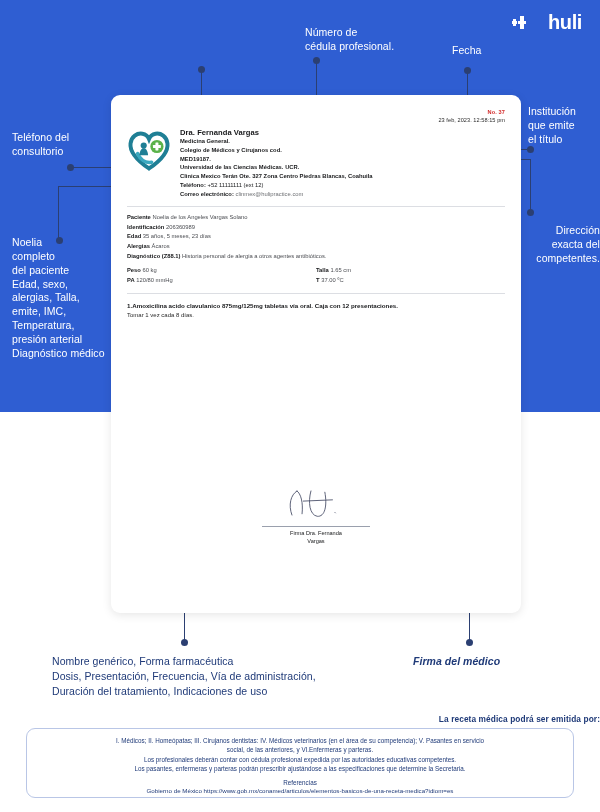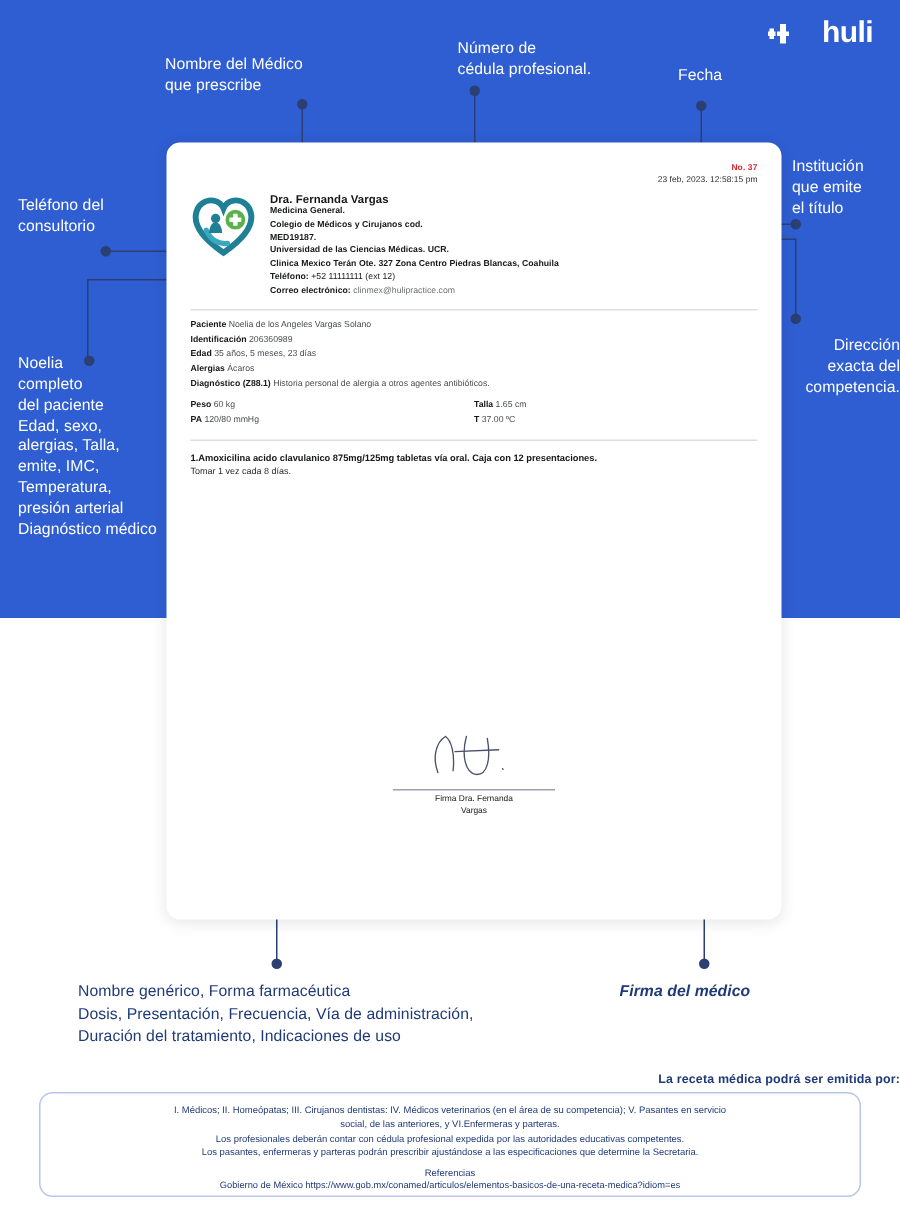"Nombre del Médico" div.anno { html: <div> <div>Nombre del Médico</div> <div>que prescribe</div> </div> -> none }
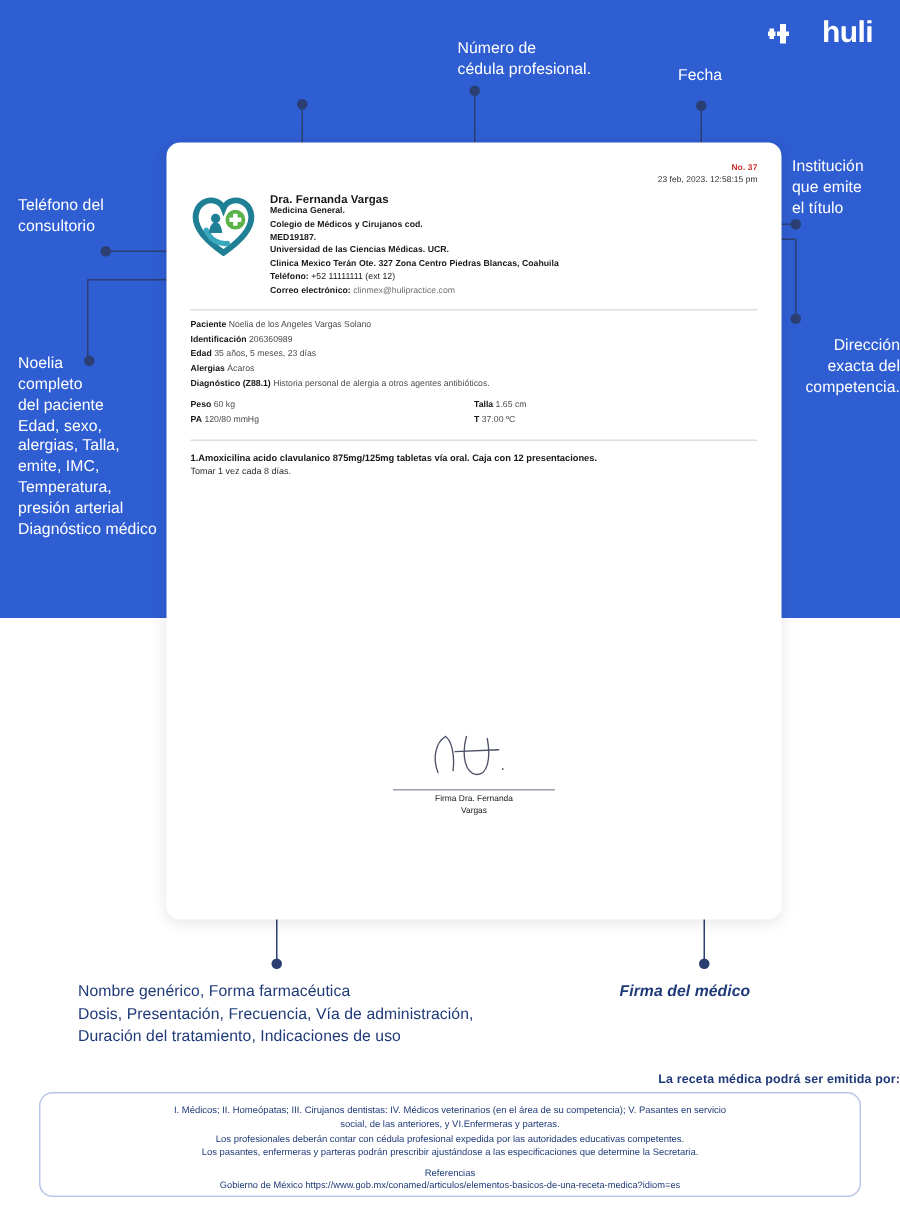"competencia." div { text: competencia -> competentes }
